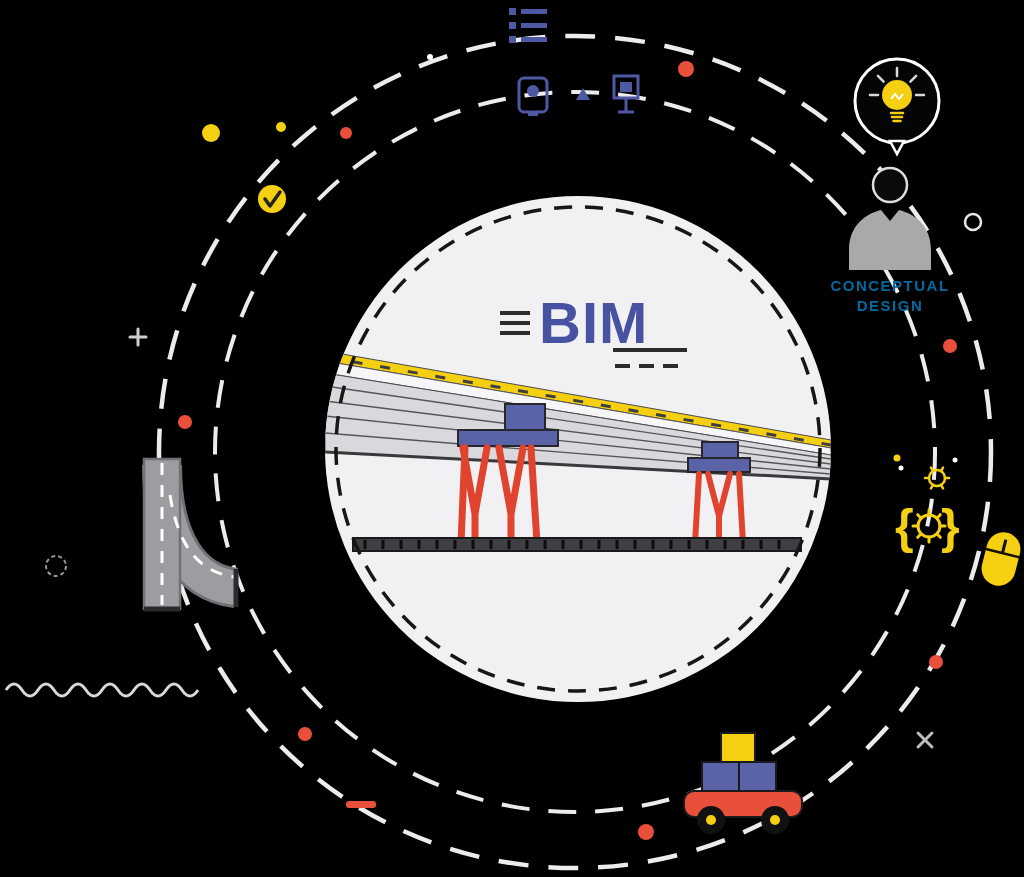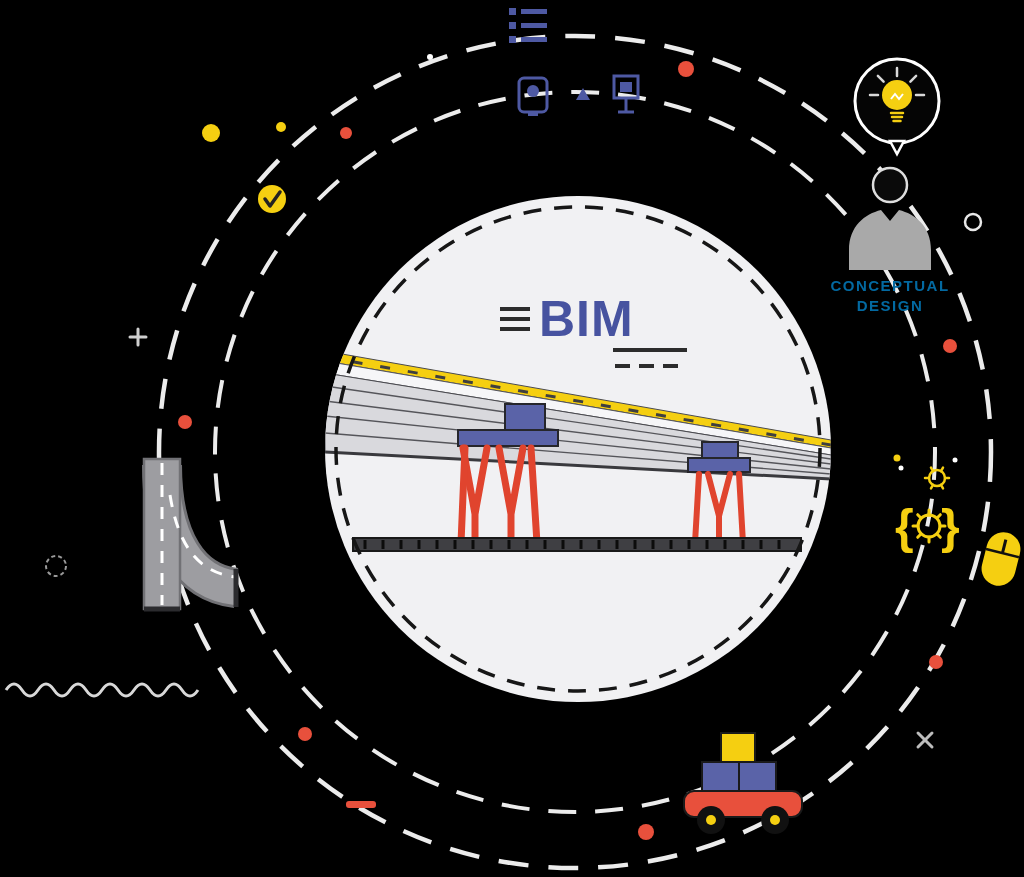"BIM" .bim-title { font-size: 50px -> 58px }
